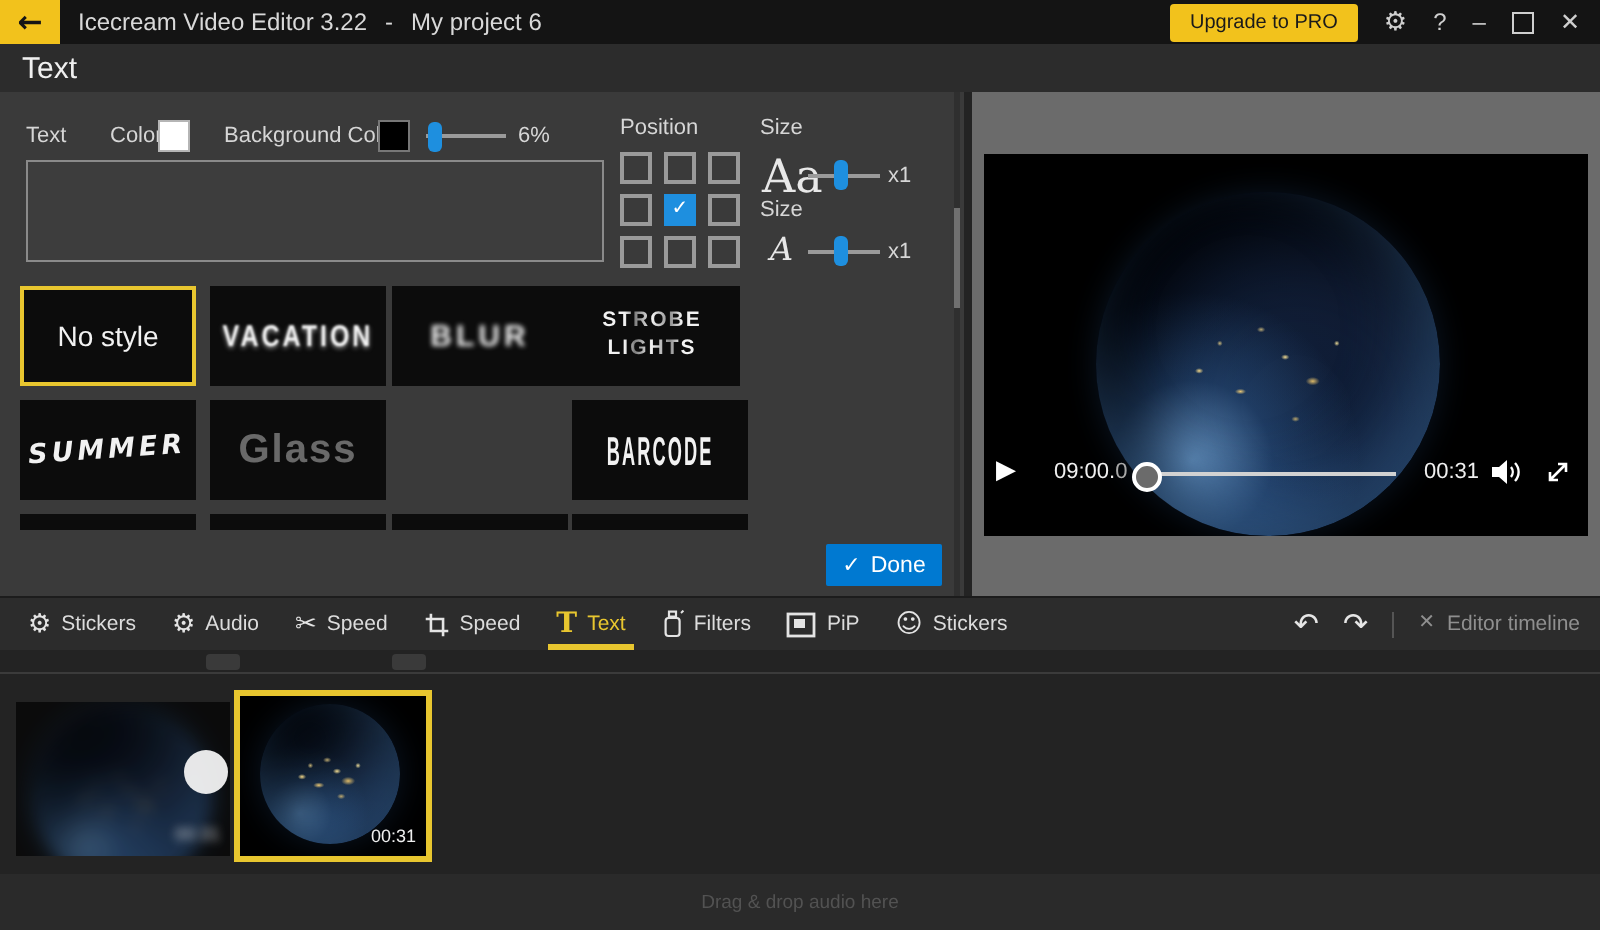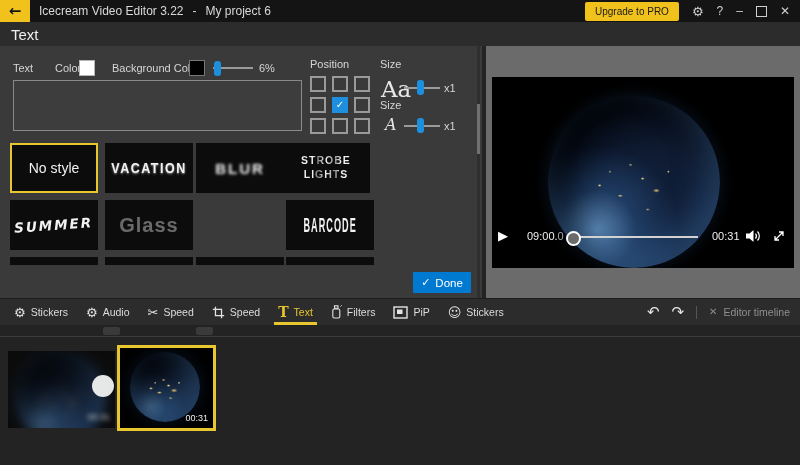"Drag & drop audio here" div.abs { html: none -> <div> <span>Drag &amp; drop audio here</span> </div> }
